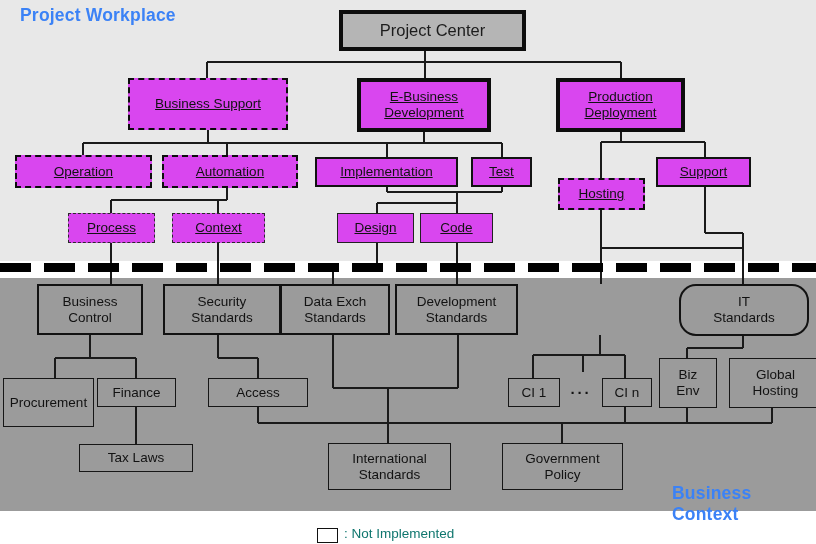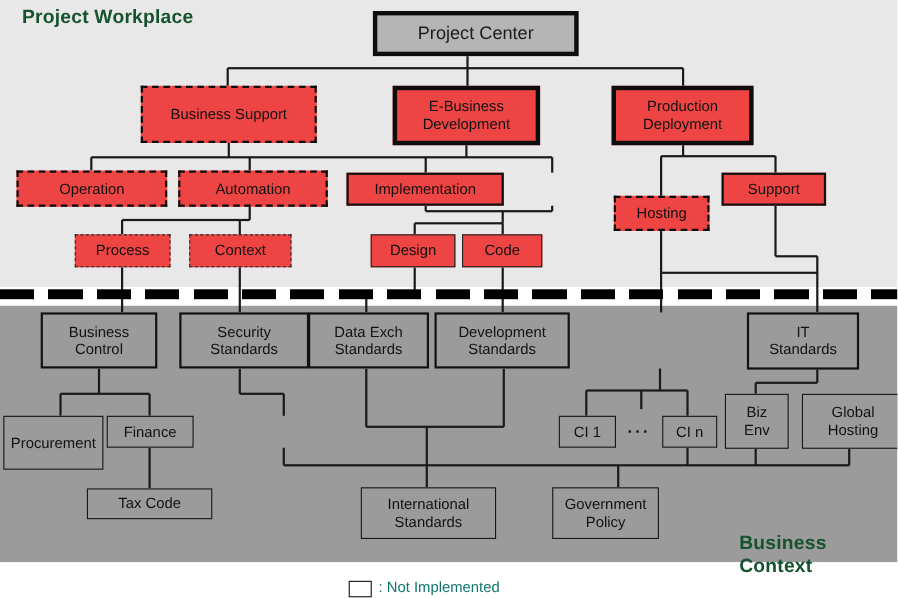"Project Workplace" .region-label { color: #14532d -> #3b82f6 }
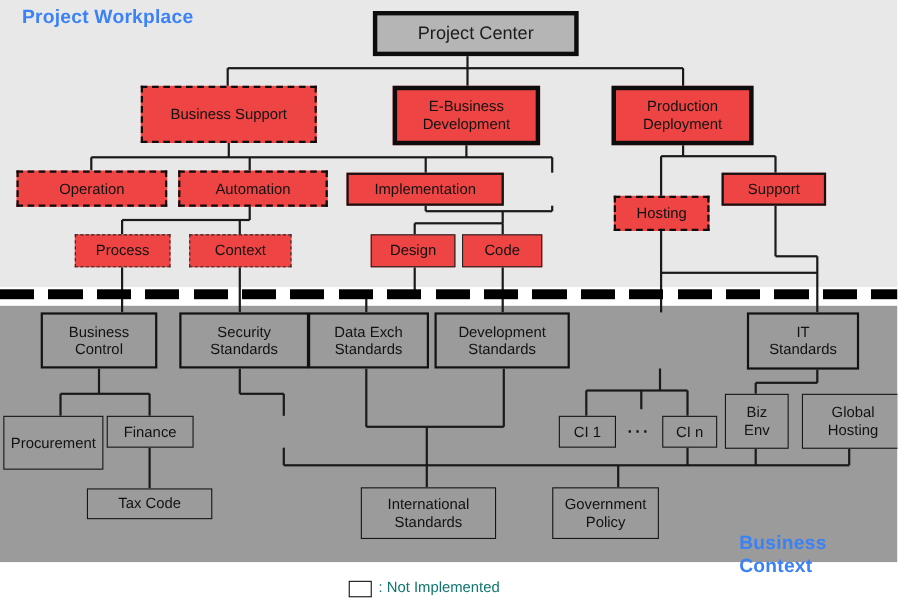"Business Support" .top-fill { background: #ef4444 -> #d946ef; text-decoration: none -> underline }
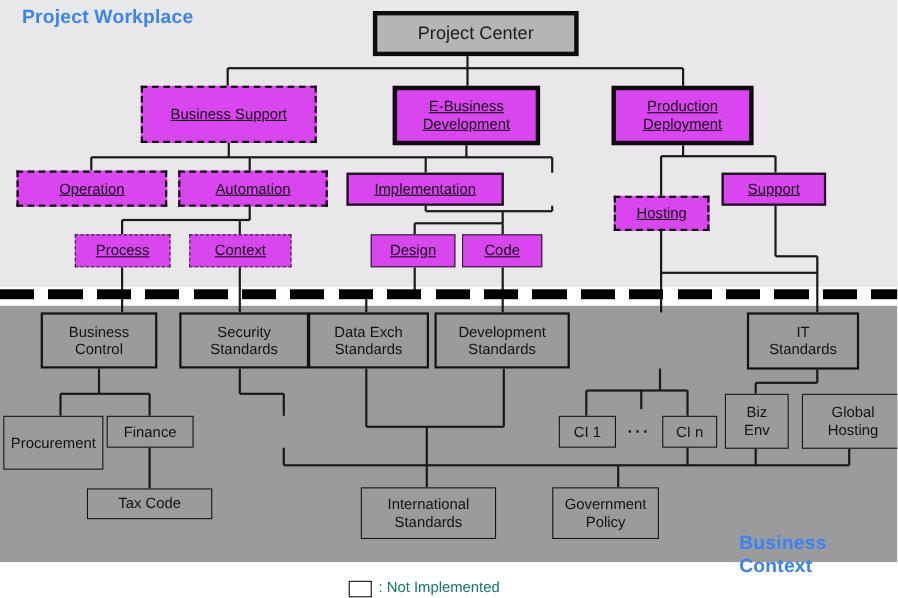"Test" div.node { html: none -> <div>Test</div> }
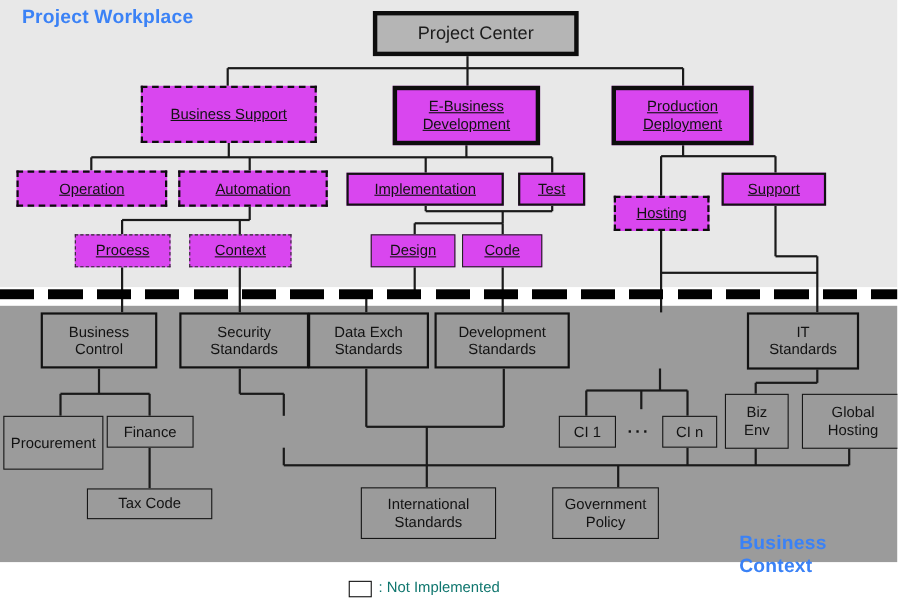"IT" div.node { border-radius: none -> 17px; width: 102px -> 130px }
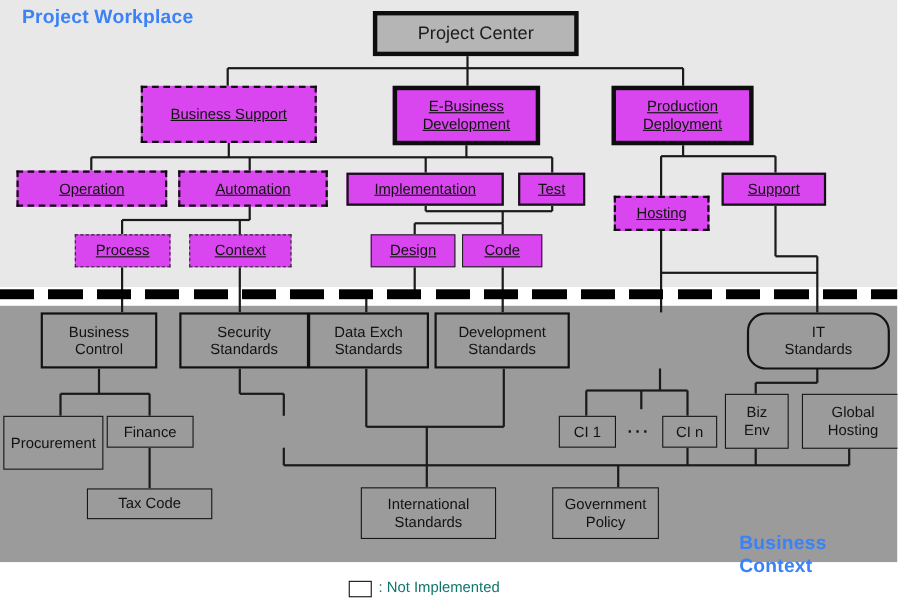"Access" div.node { html: none -> <div>Access</div> }
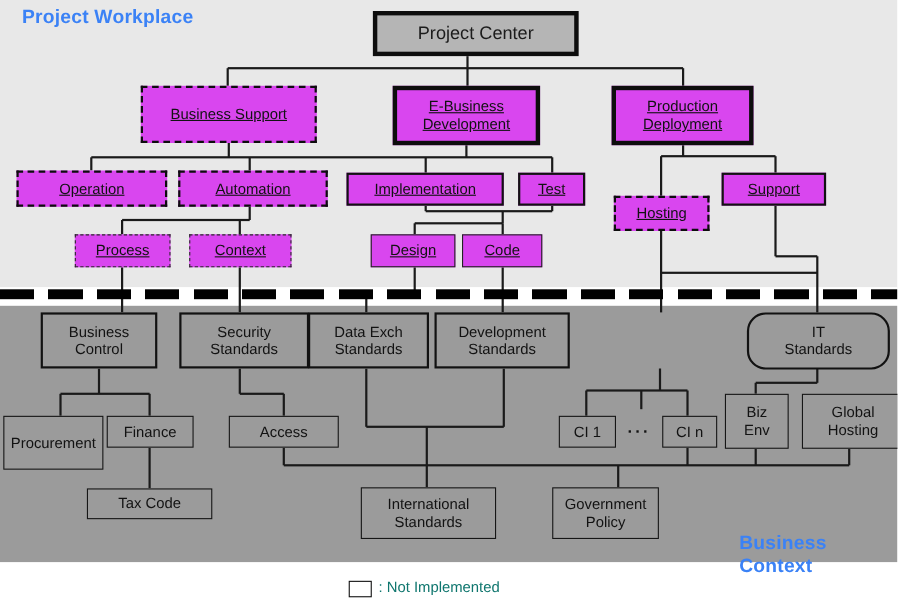"Tax Code" div.node { text: Code -> Laws }
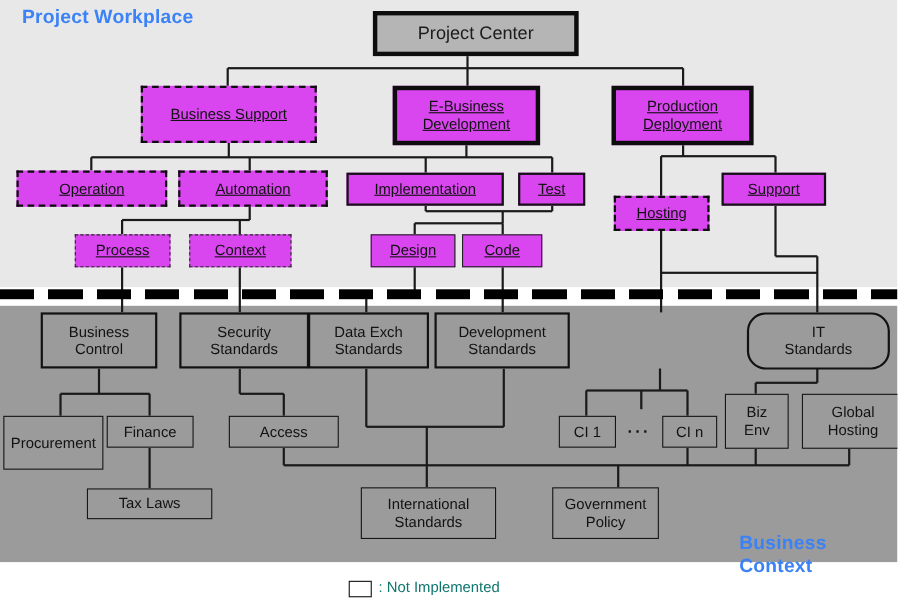"Government" div.node { width: 97px -> 121px }
